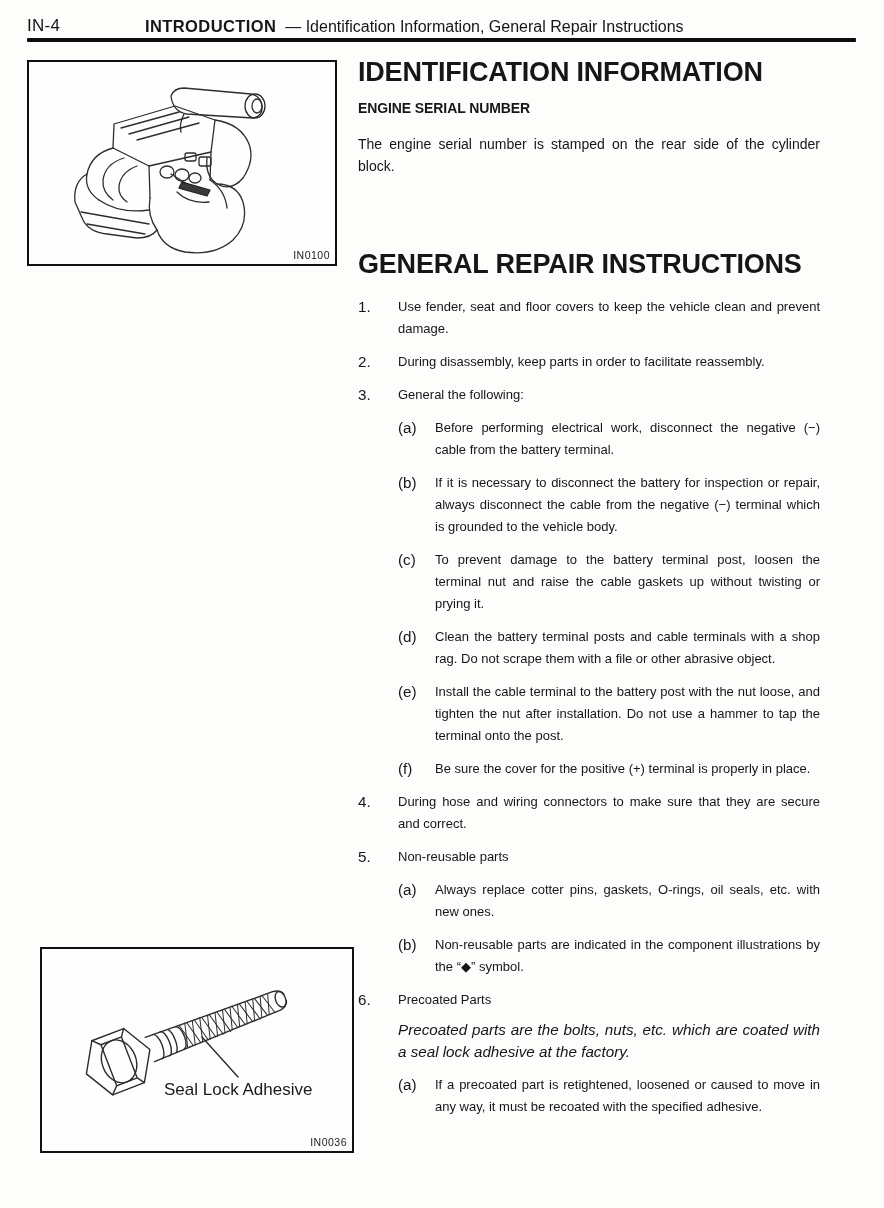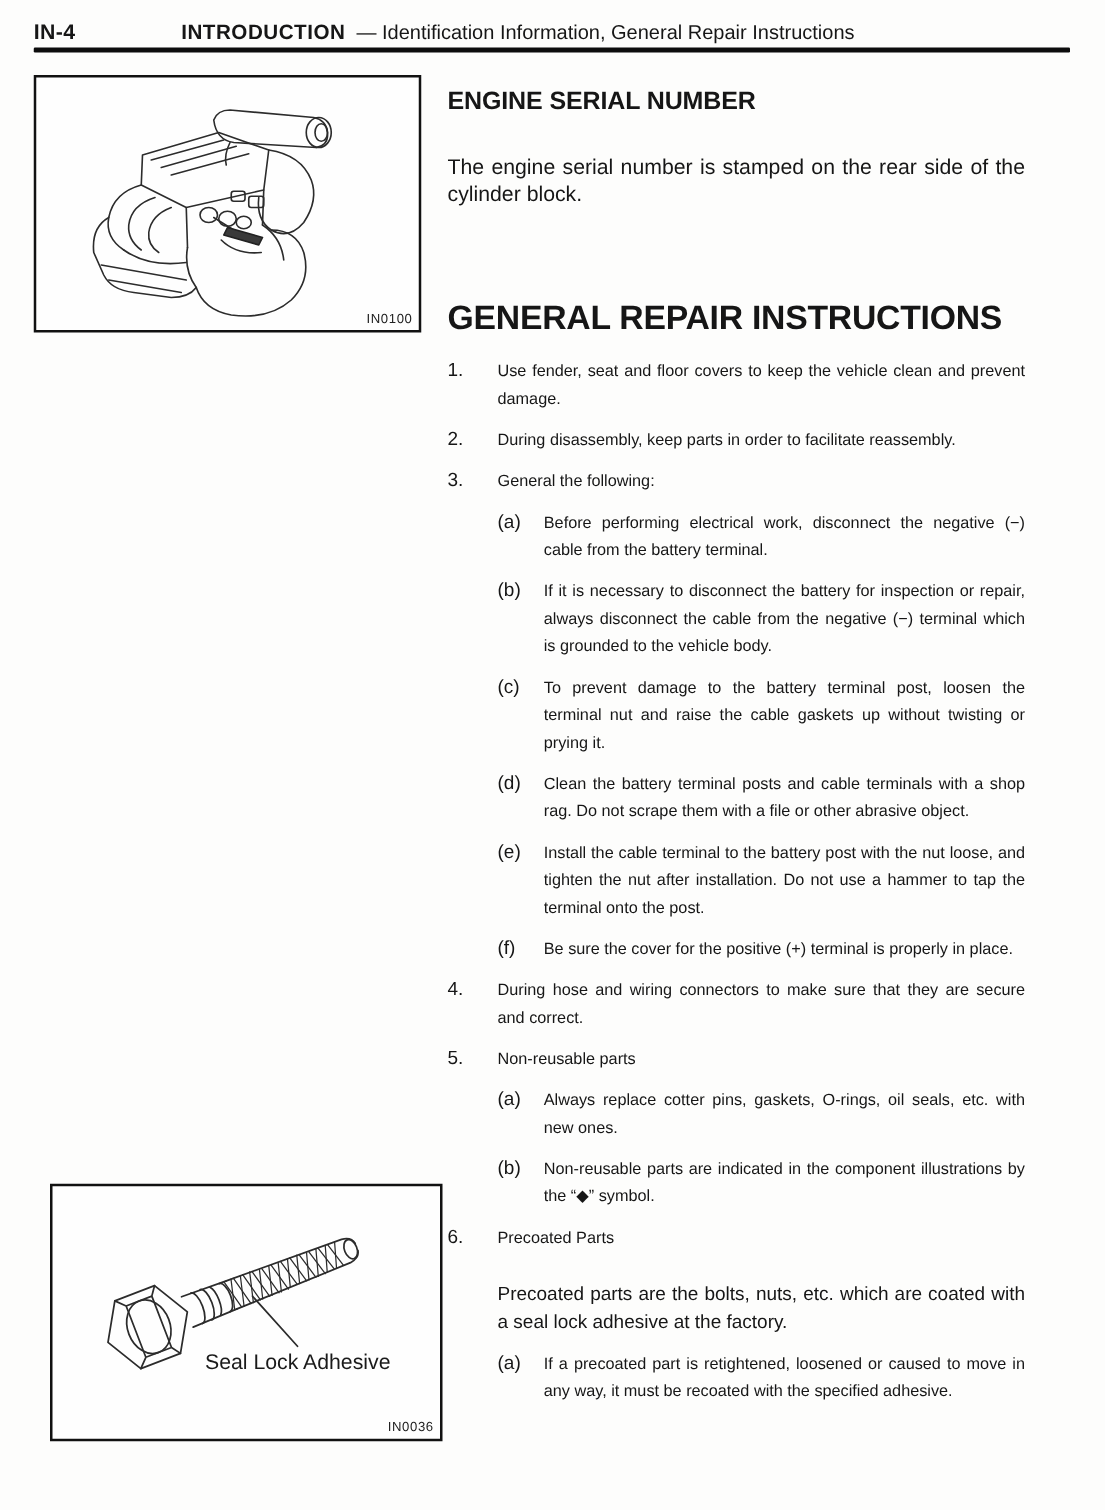"IN-4" .hdr-code { font-weight: bold -> normal }
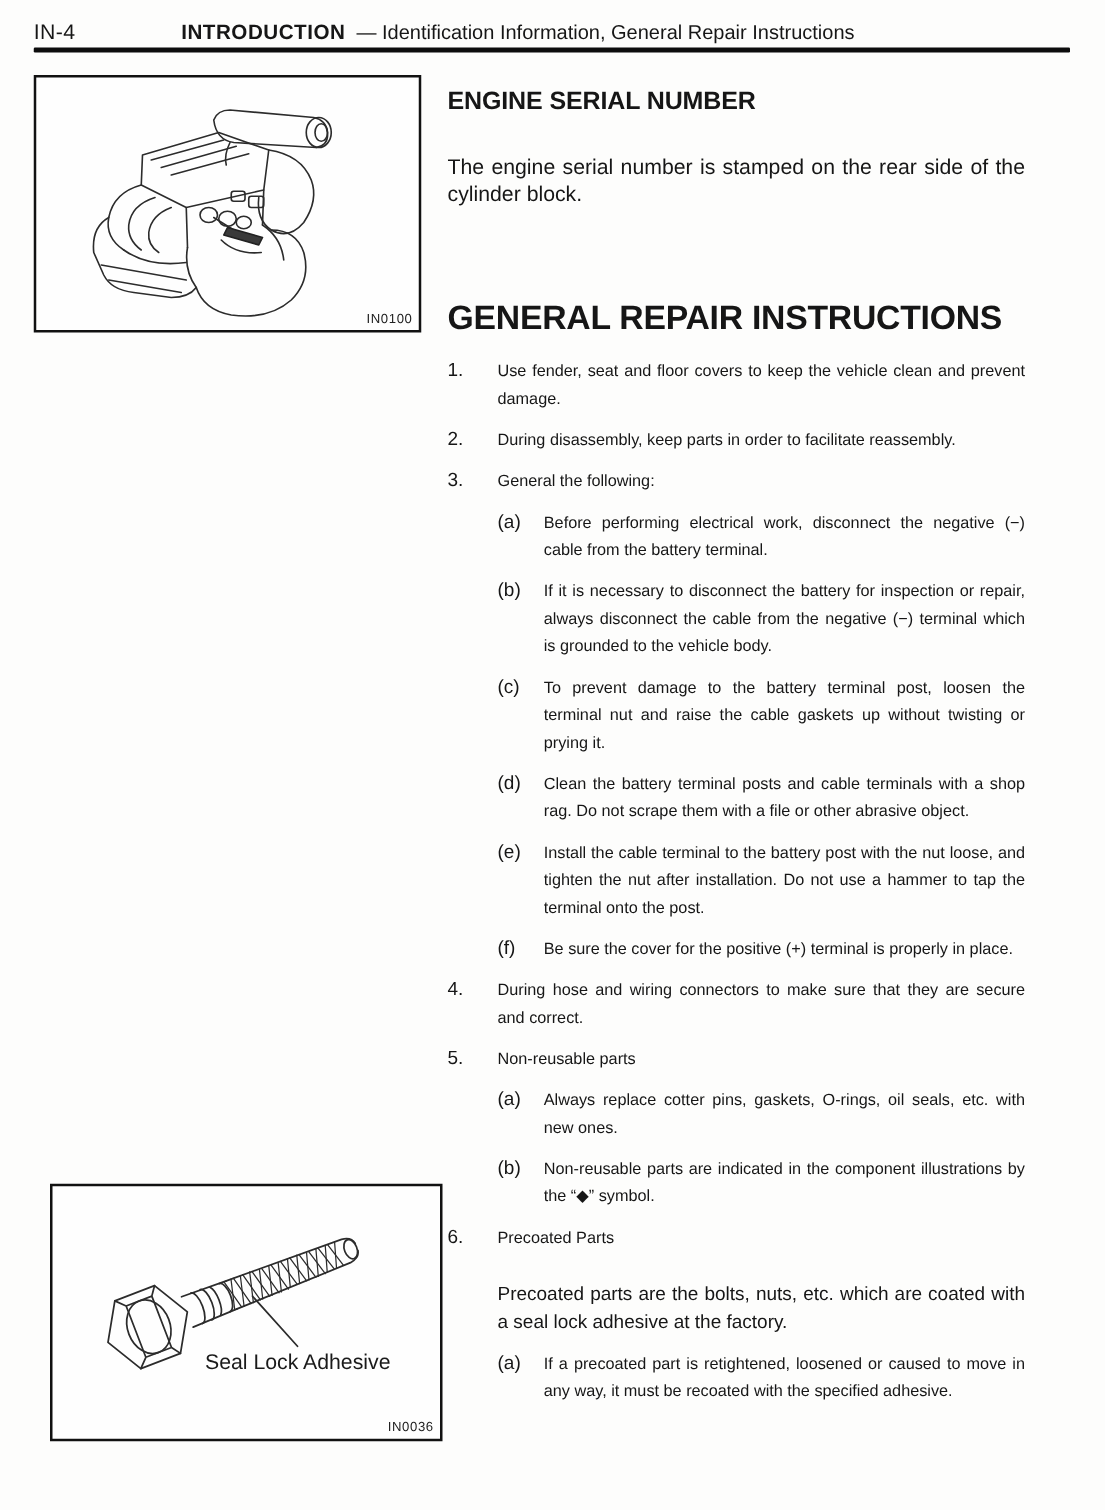"IDENTIFICATION INFORMATION" h1 { html: none -> <h1>IDENTIFICATION INFORMATION</h1> }
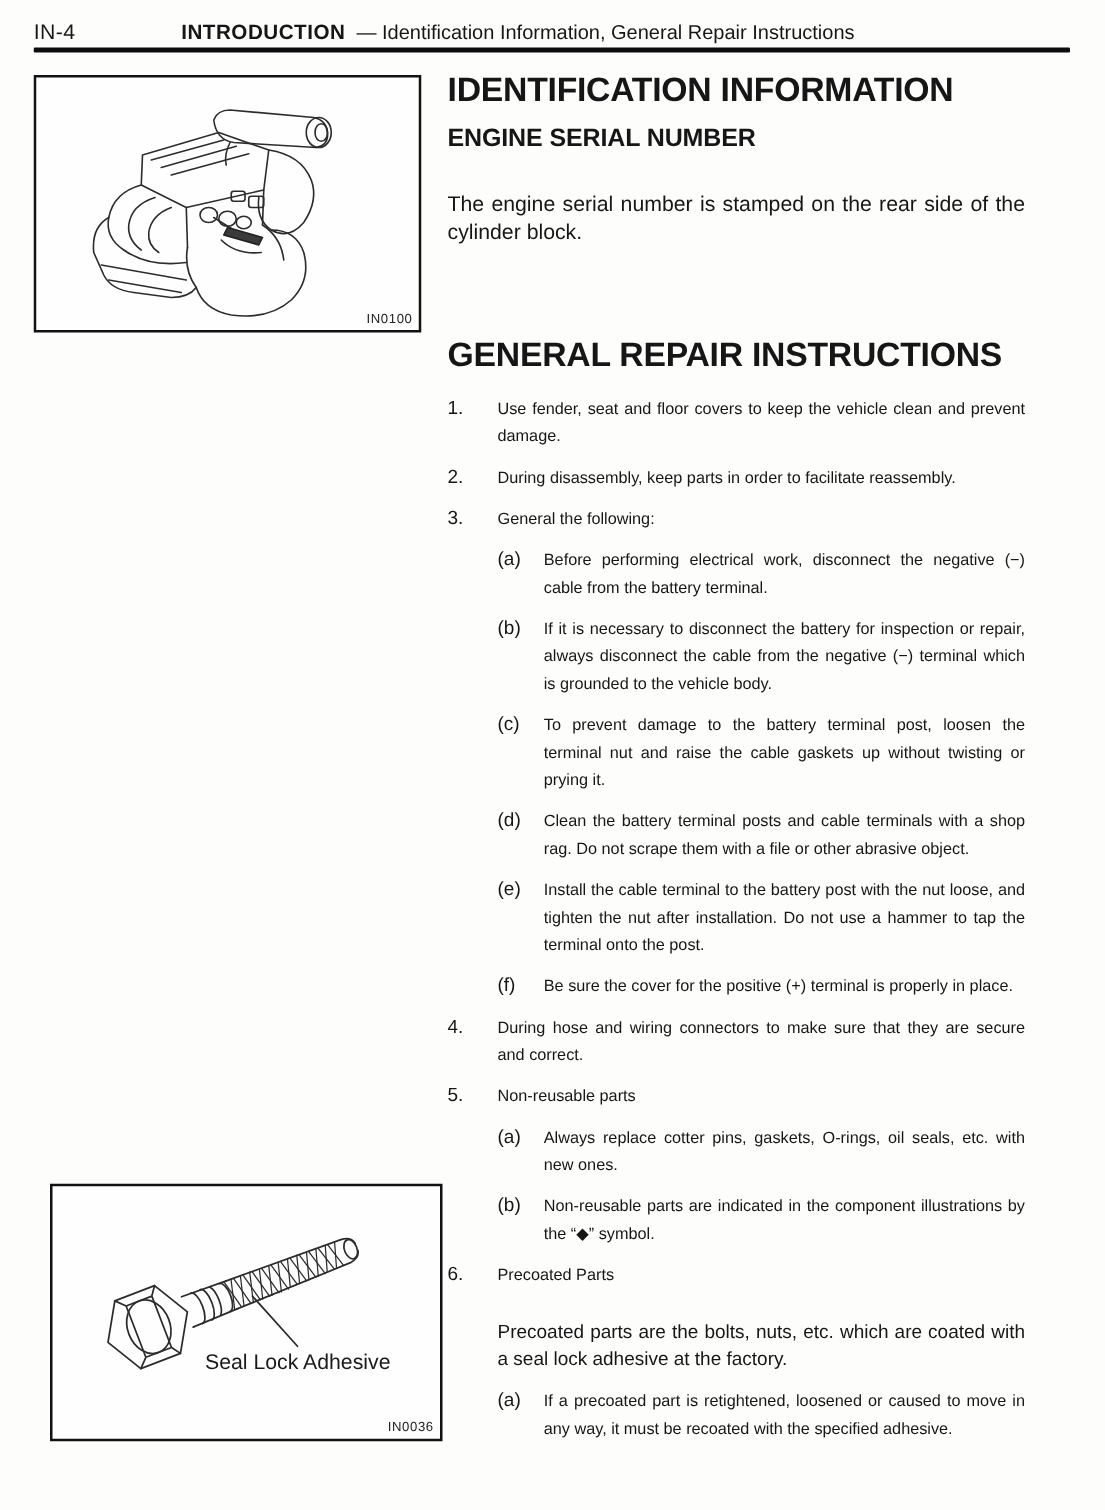"ENGINE SERIAL NUMBER" h2 { font-size: 20px -> 14px }
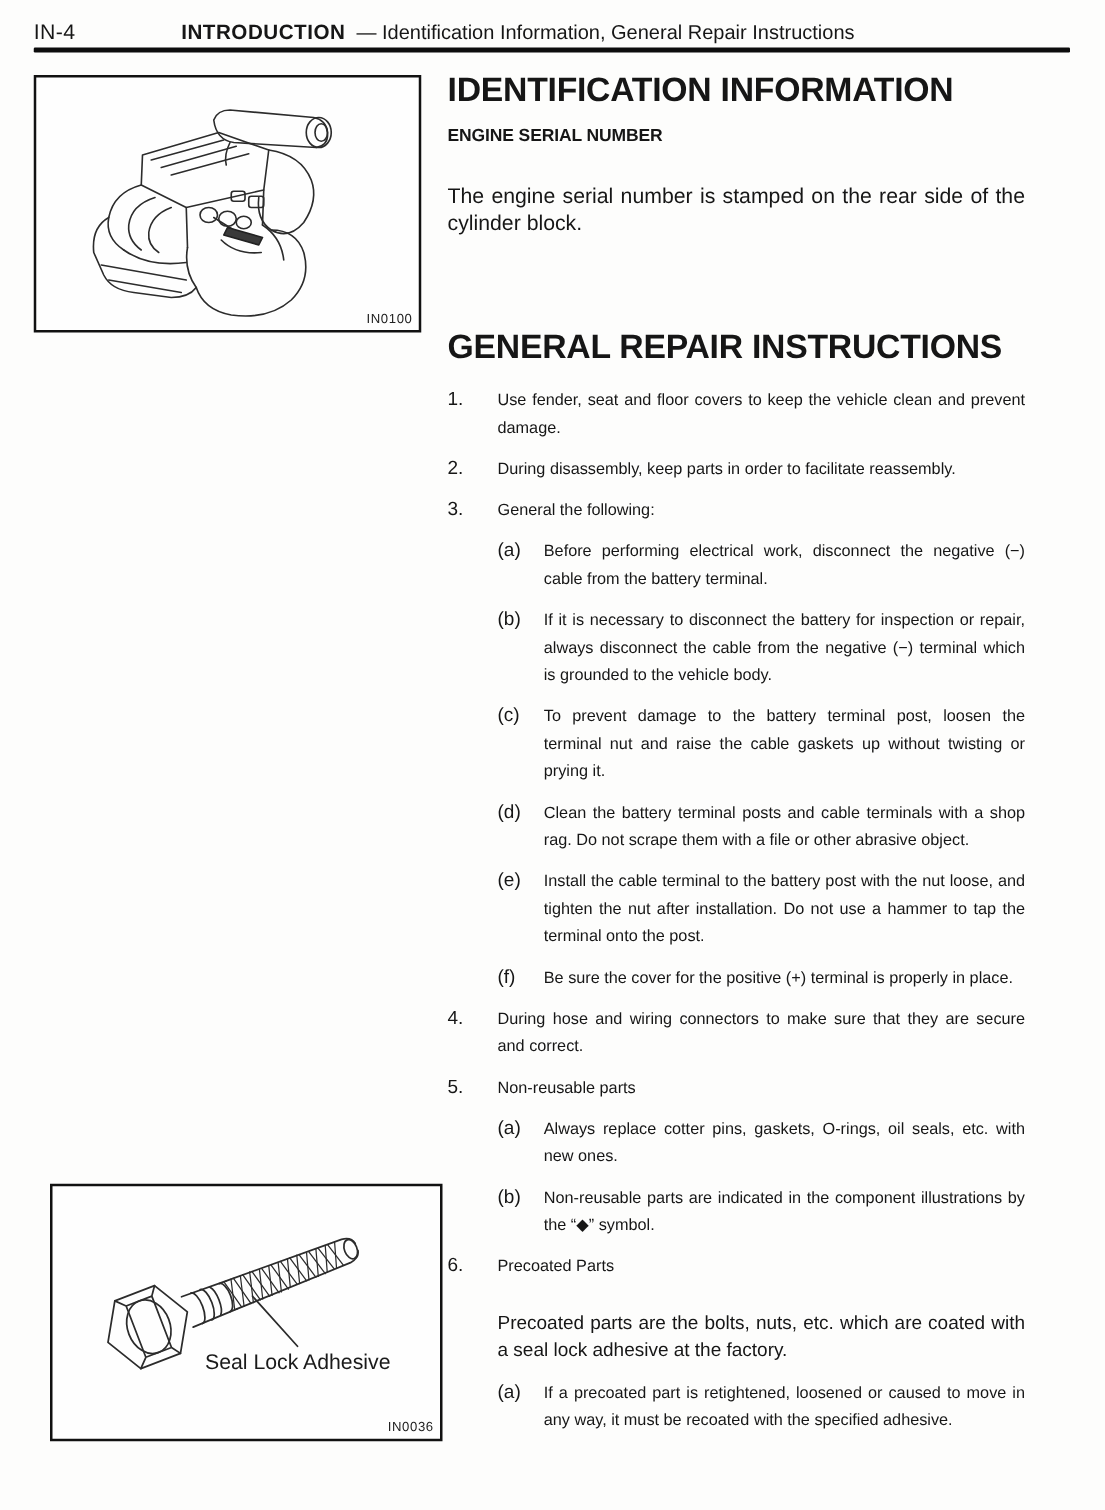"The engine serial number is" .body-p { font-size: 17px -> 14px; margin: 30px 0 0 0 -> 17px 0 0 0 }
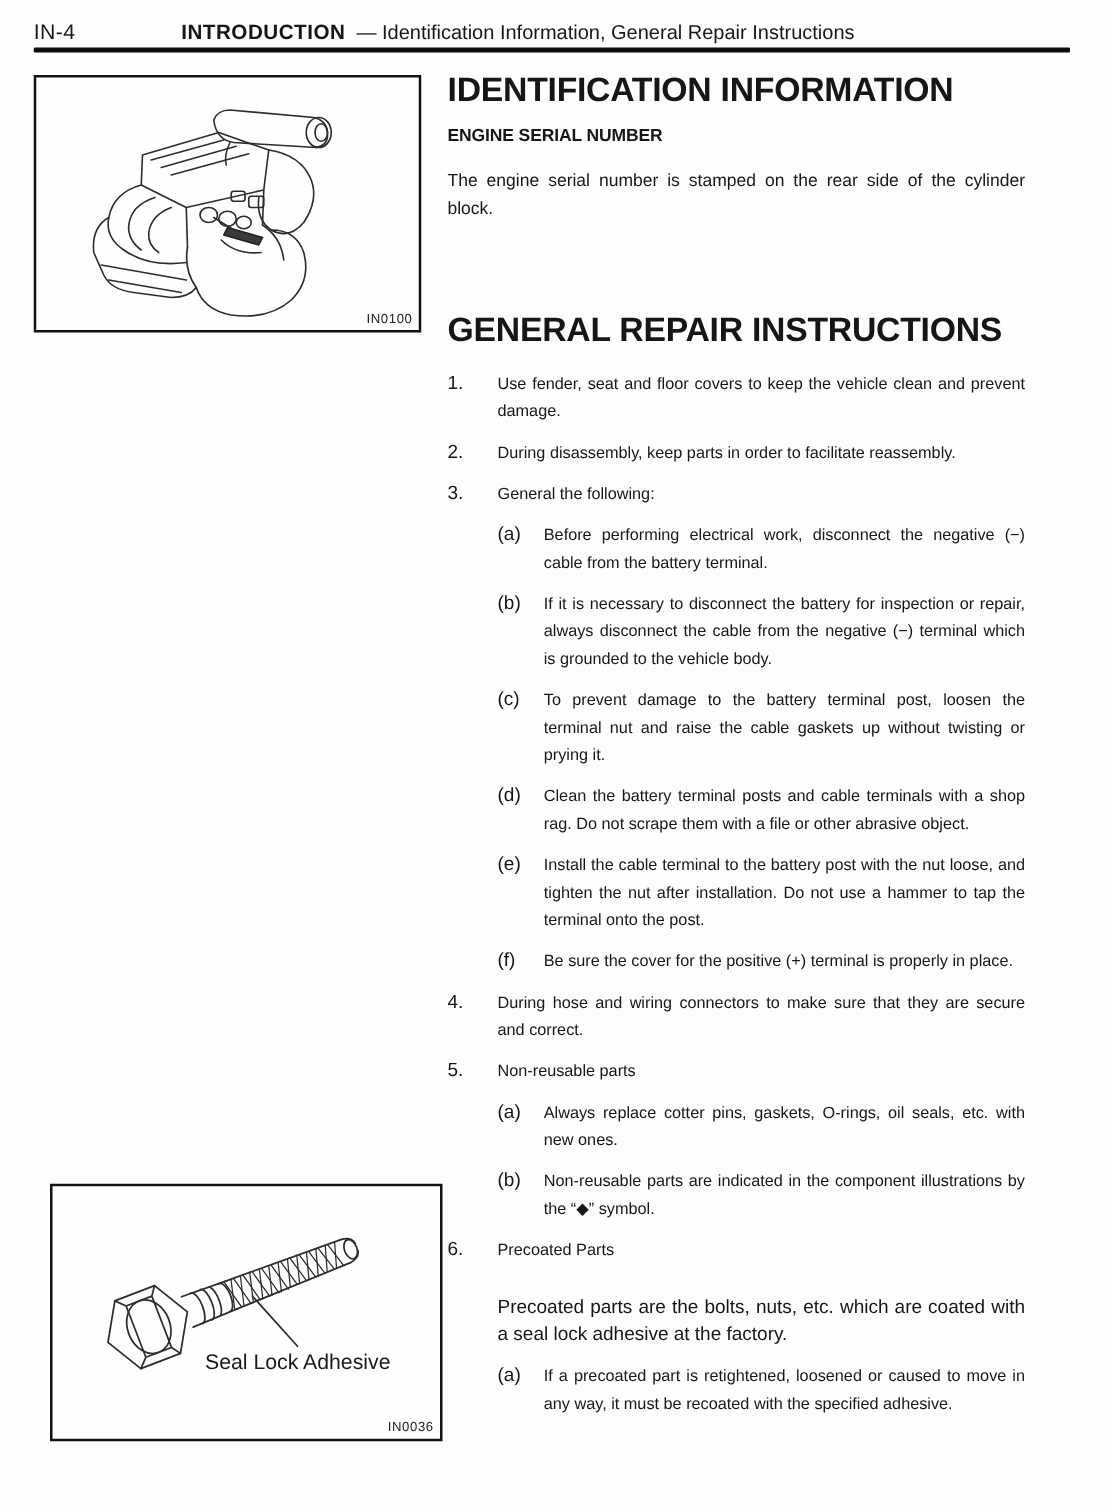"Precoated parts are the bolts," .item-para { font-style: none -> italic; margin: 24px 0 0 0 -> 8px 0 0 0 }
